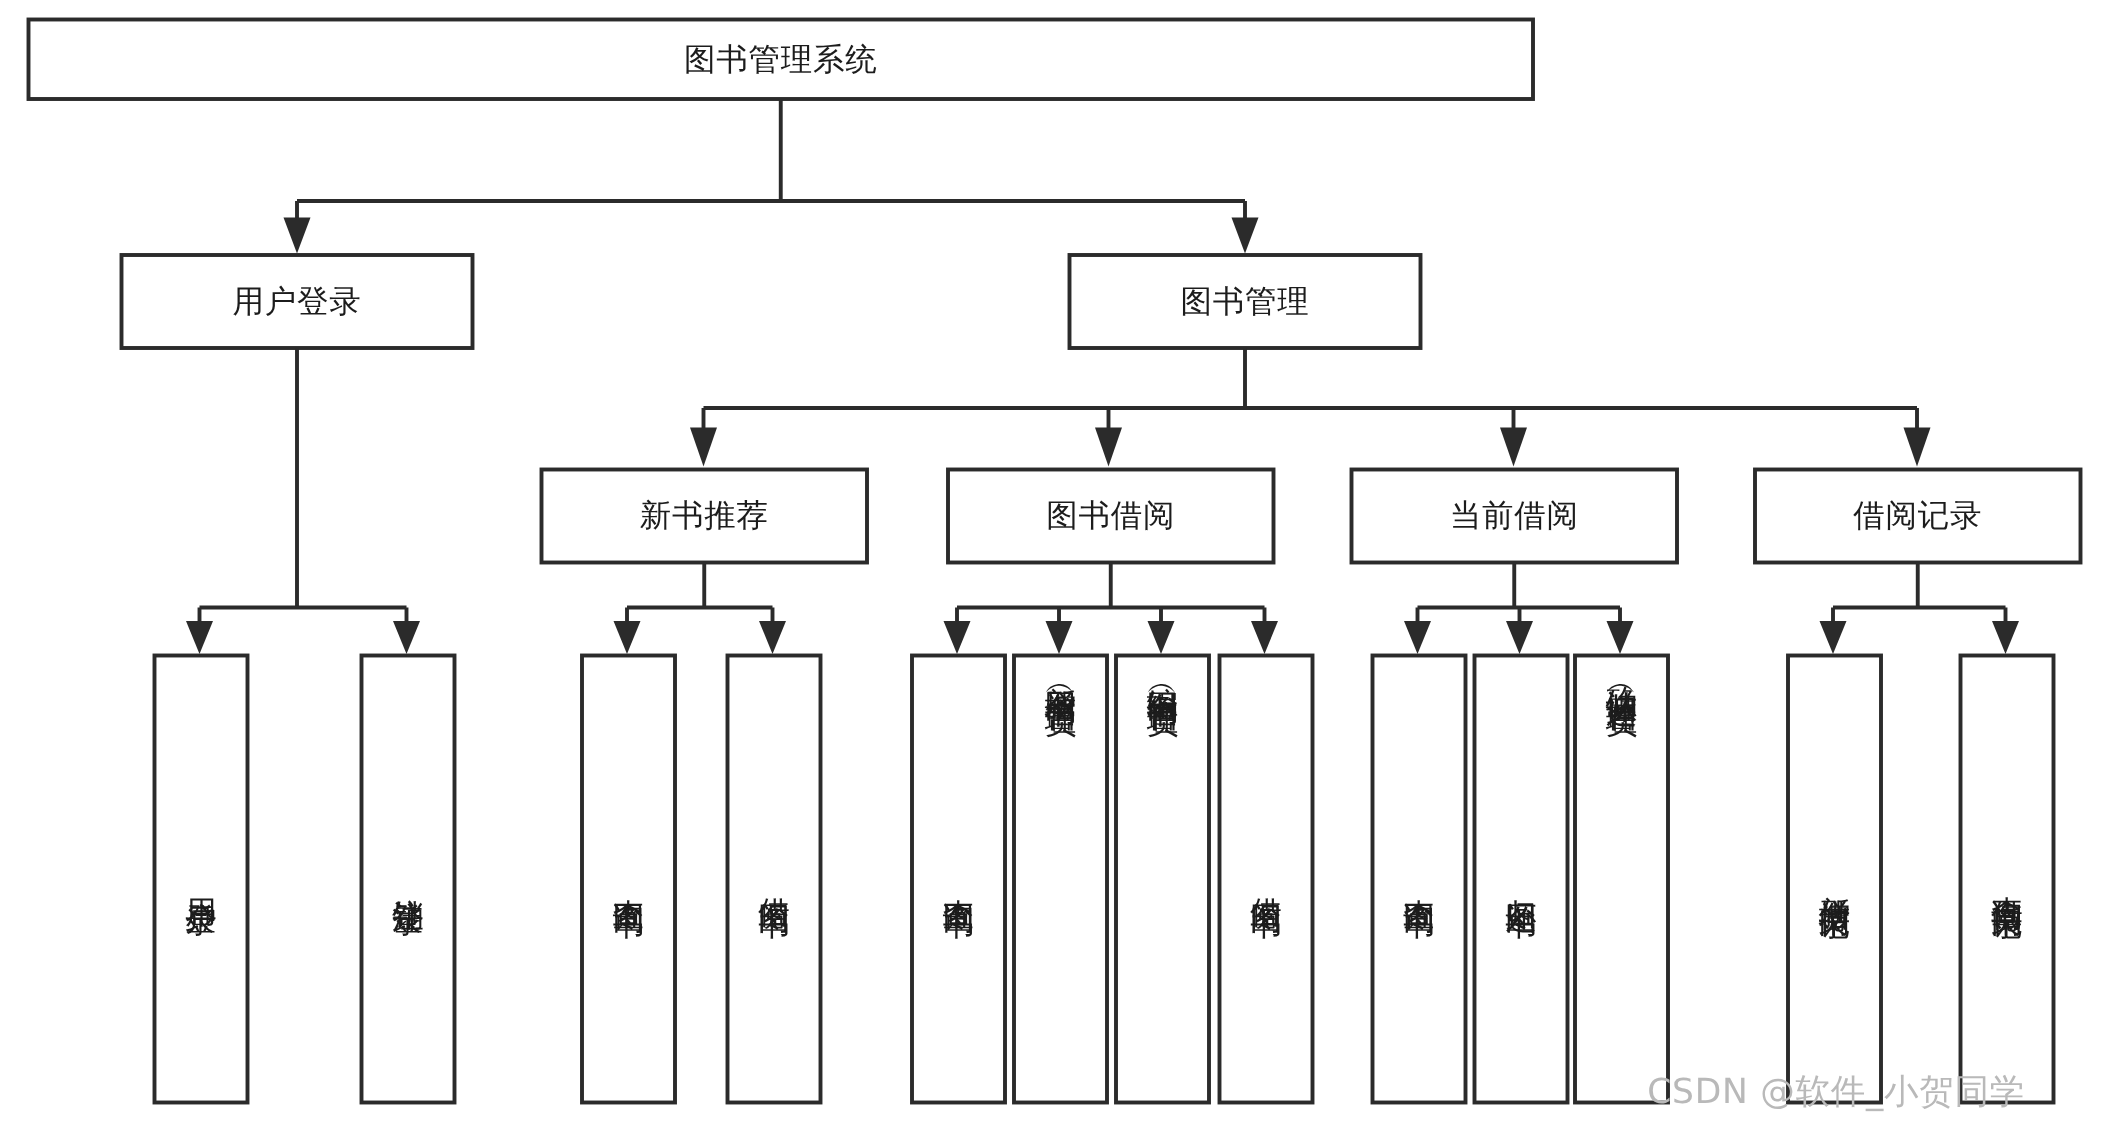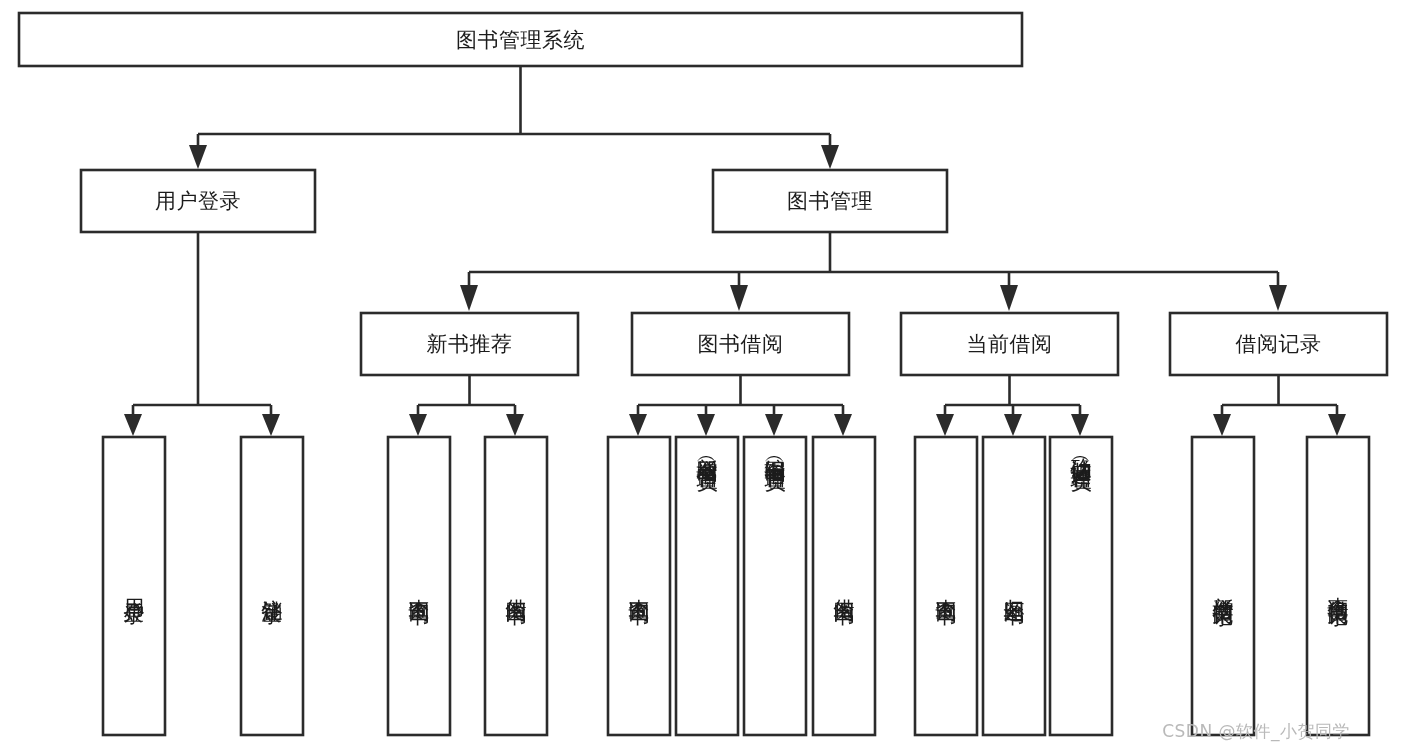"CSDN @软件_小贺同学" .watermark { font-size: 17px -> 23px }
